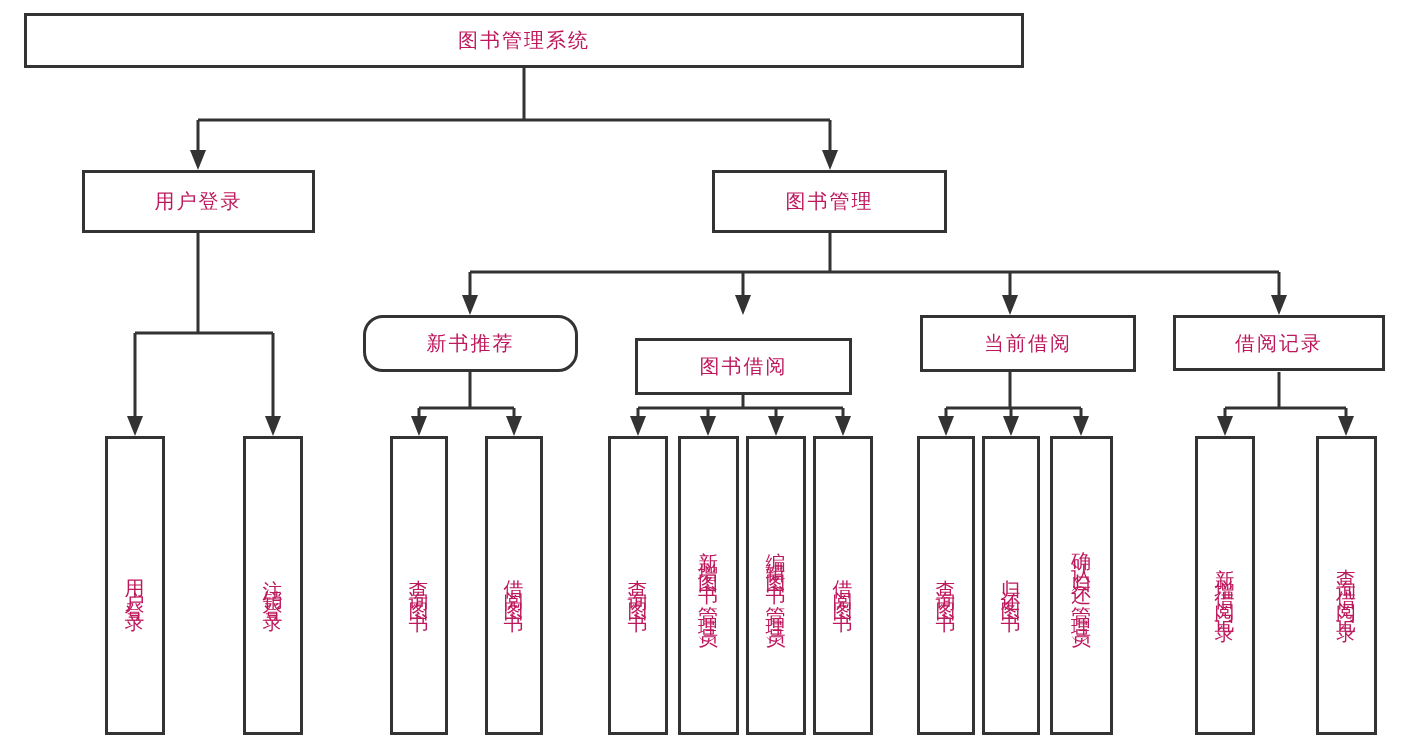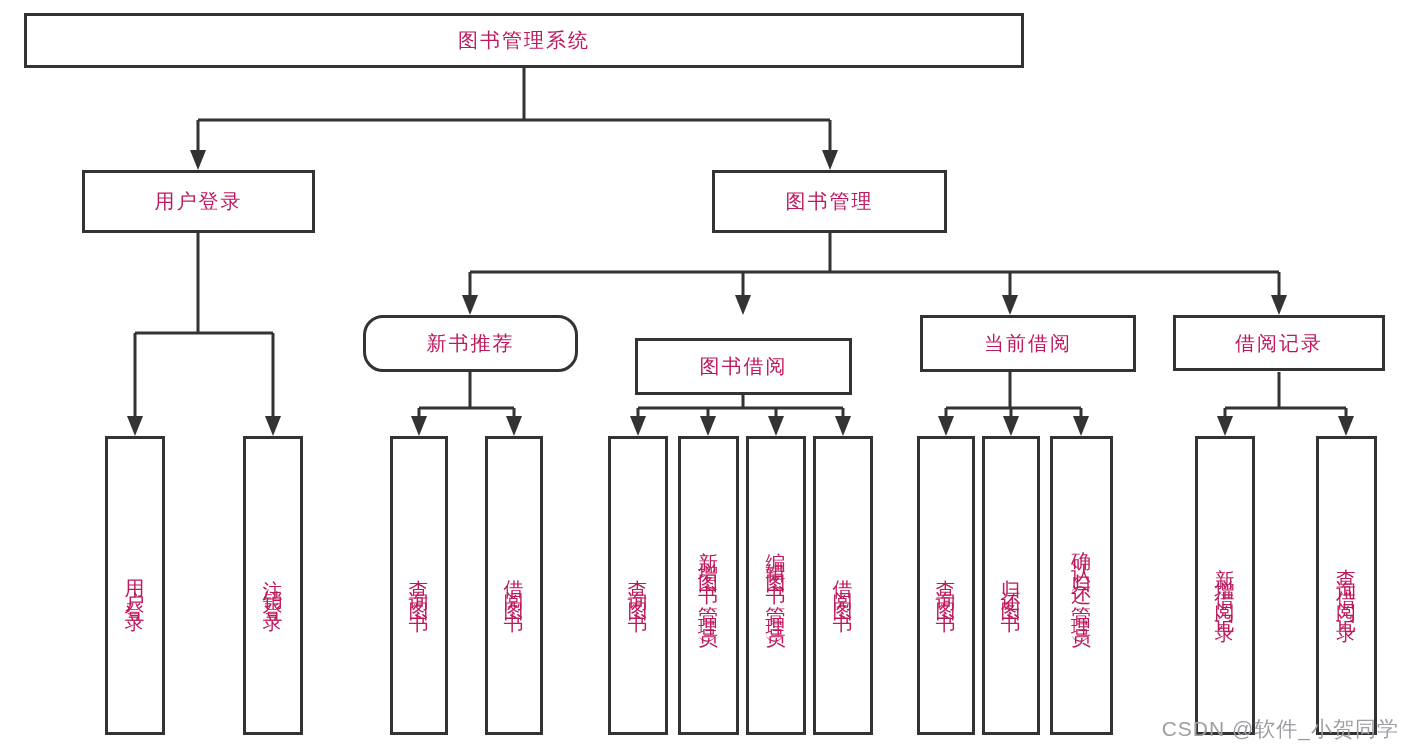"CSDN @软件_小贺同学" div.watermark { html: <div>CSDN @软件_小贺同学</div> -> none }
